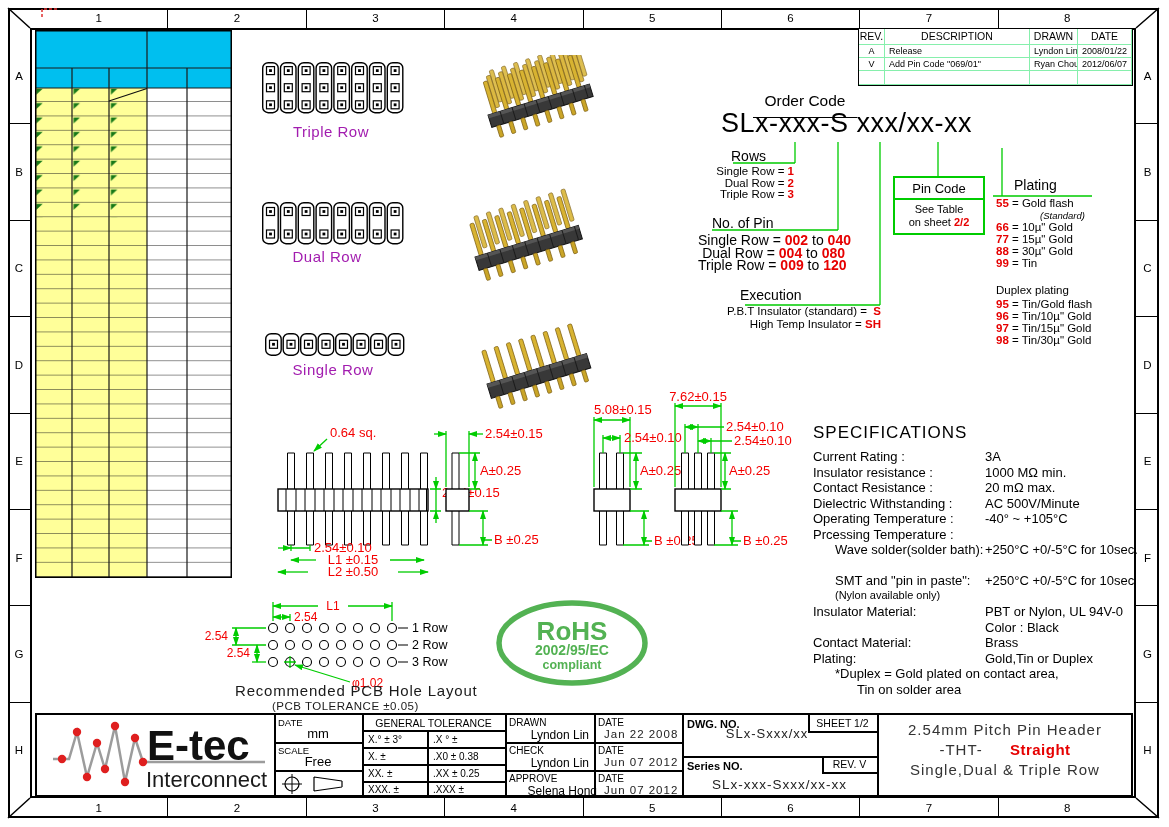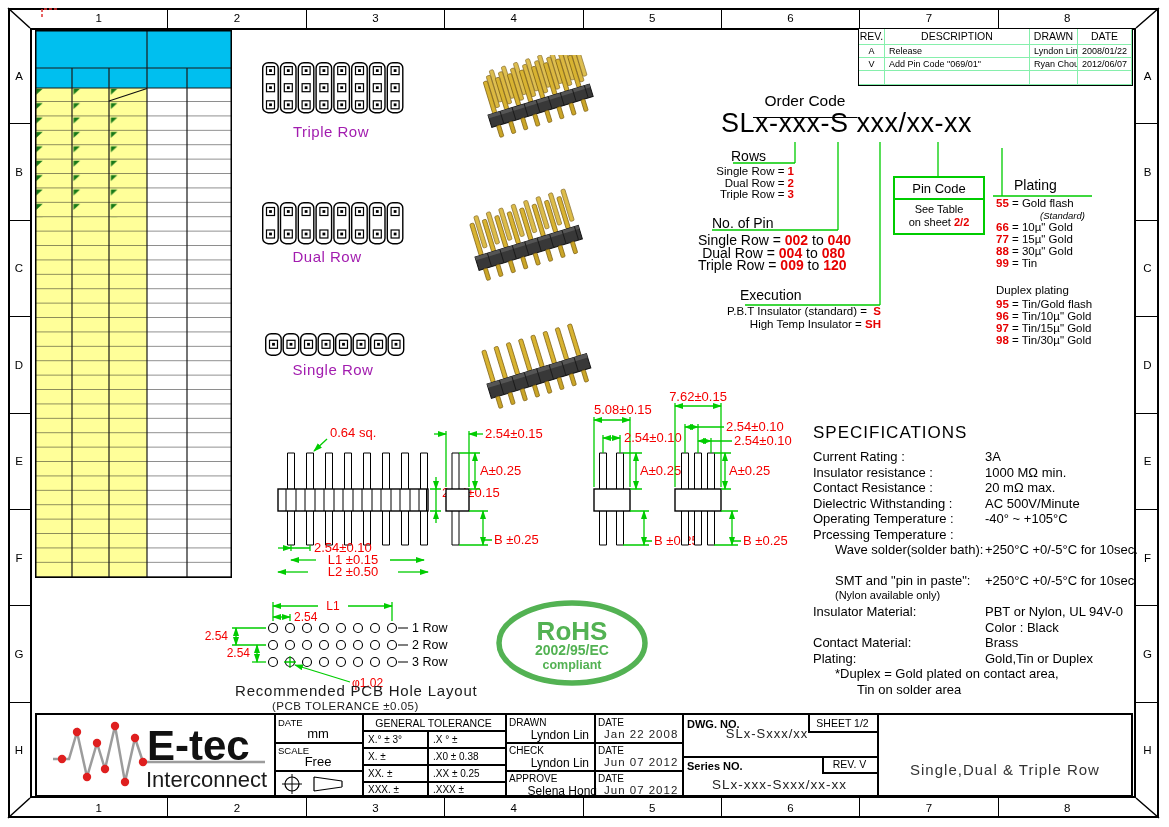"2.54mm Pitch Pin Header" div.txt { html: none -> <div>2.54mm Pitch Pin Header</div> }
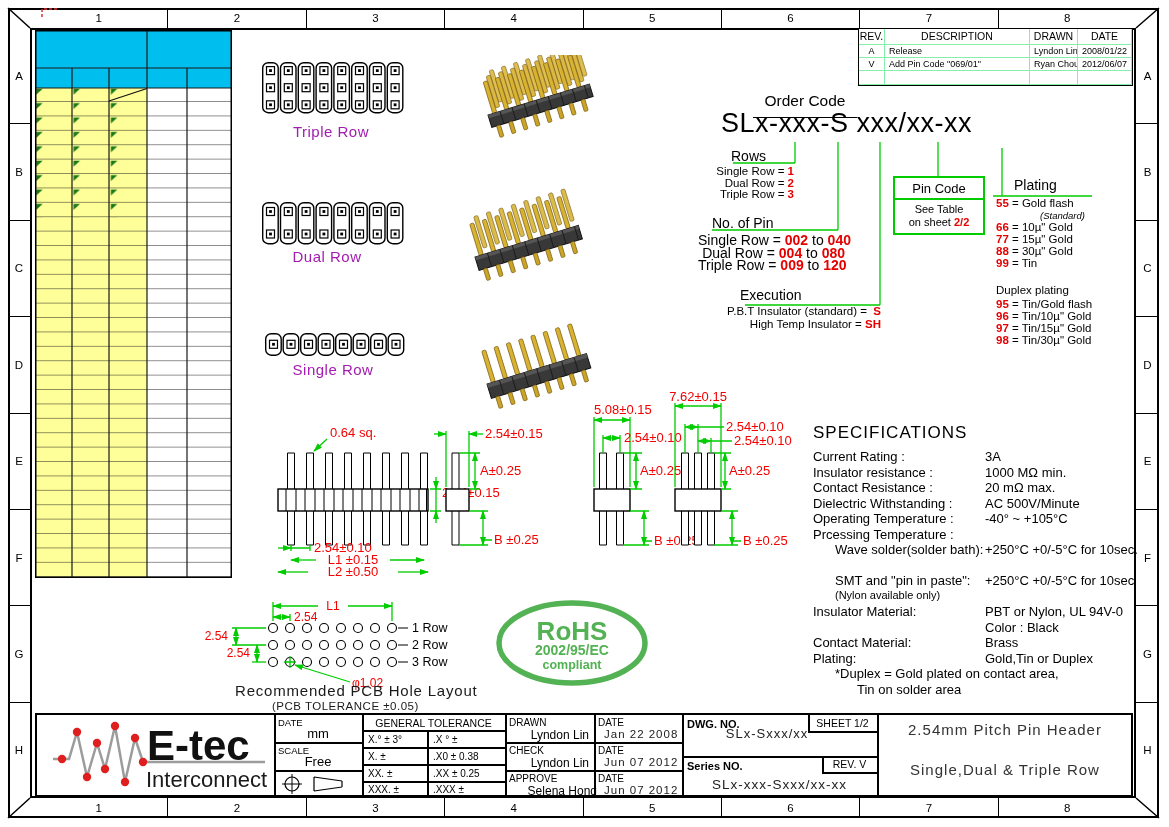"-THT- Straight" div.txt { html: none -> <div> <span>-THT-</span> <span>Straight</span> </div> }
